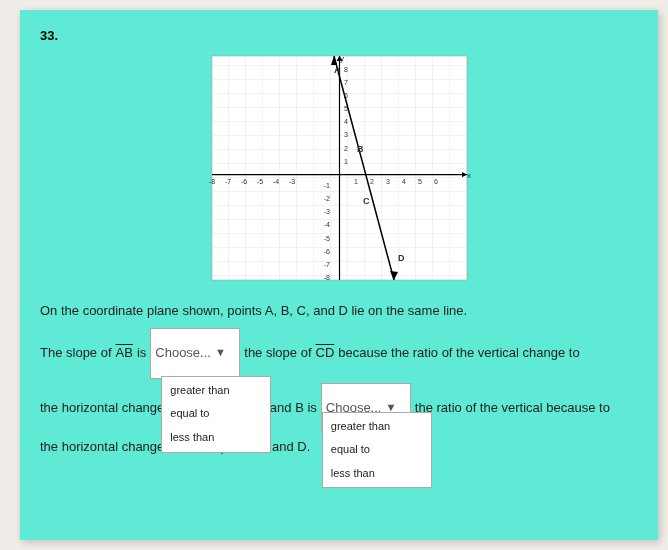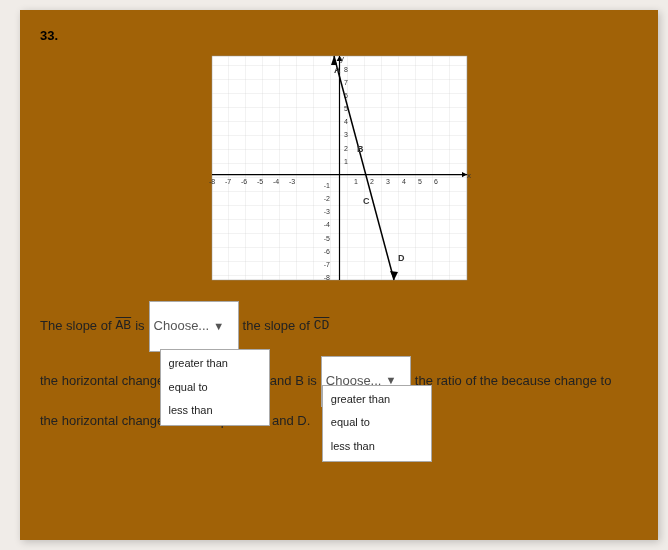"33." .page { background: #a16207 -> #5eead4 }
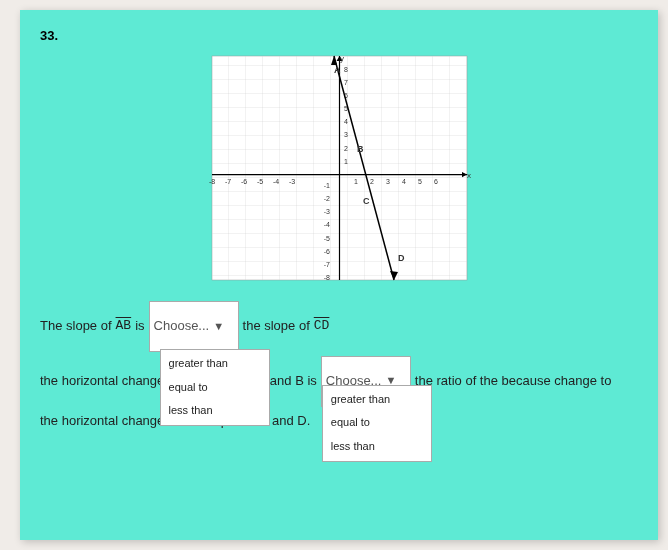"On the coordinate plane shown," p { html: none -> <p>On the coordinate plane shown, points A, B, C, and D lie on the same line.</p> }
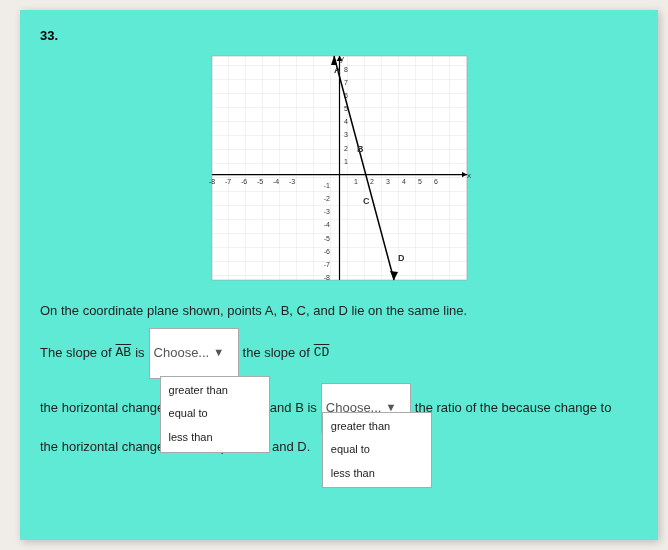"AB" .overline { font-family: Liberation Mono, monospace -> none }
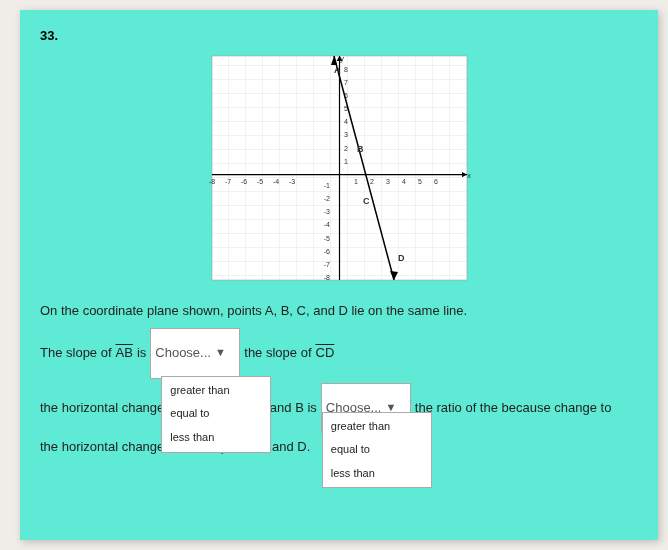"because the ratio of the" span { html: none -> <span> because the ratio of the vertical change to</span> }
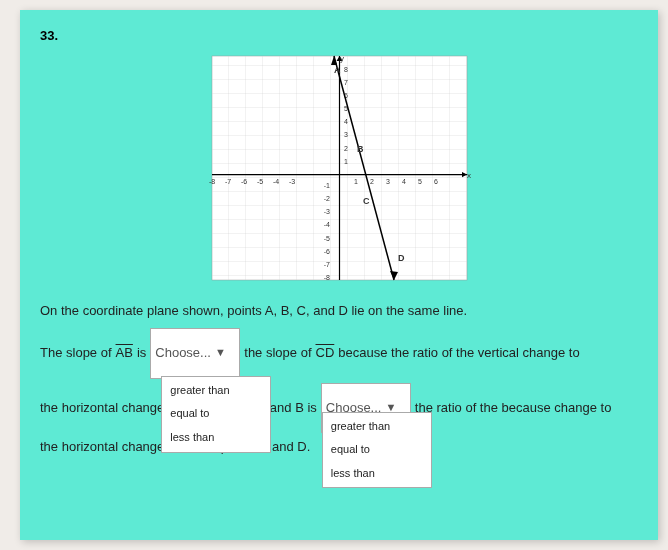"the ratio of the because" span { text: because change -> vertical because }
